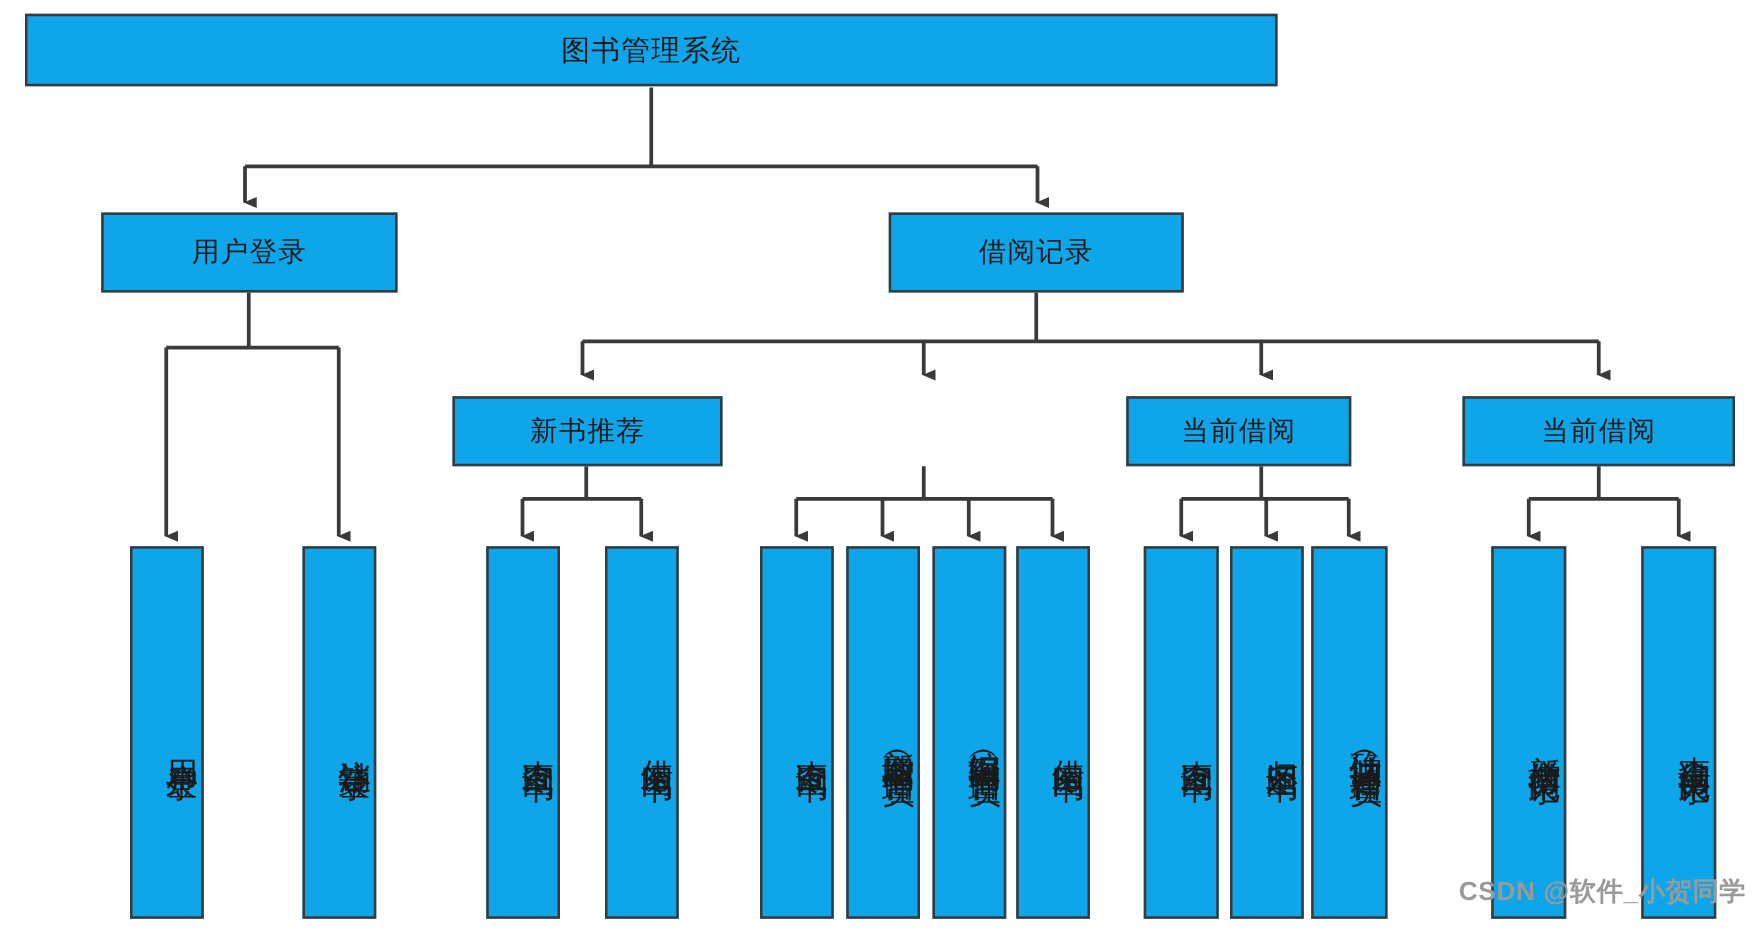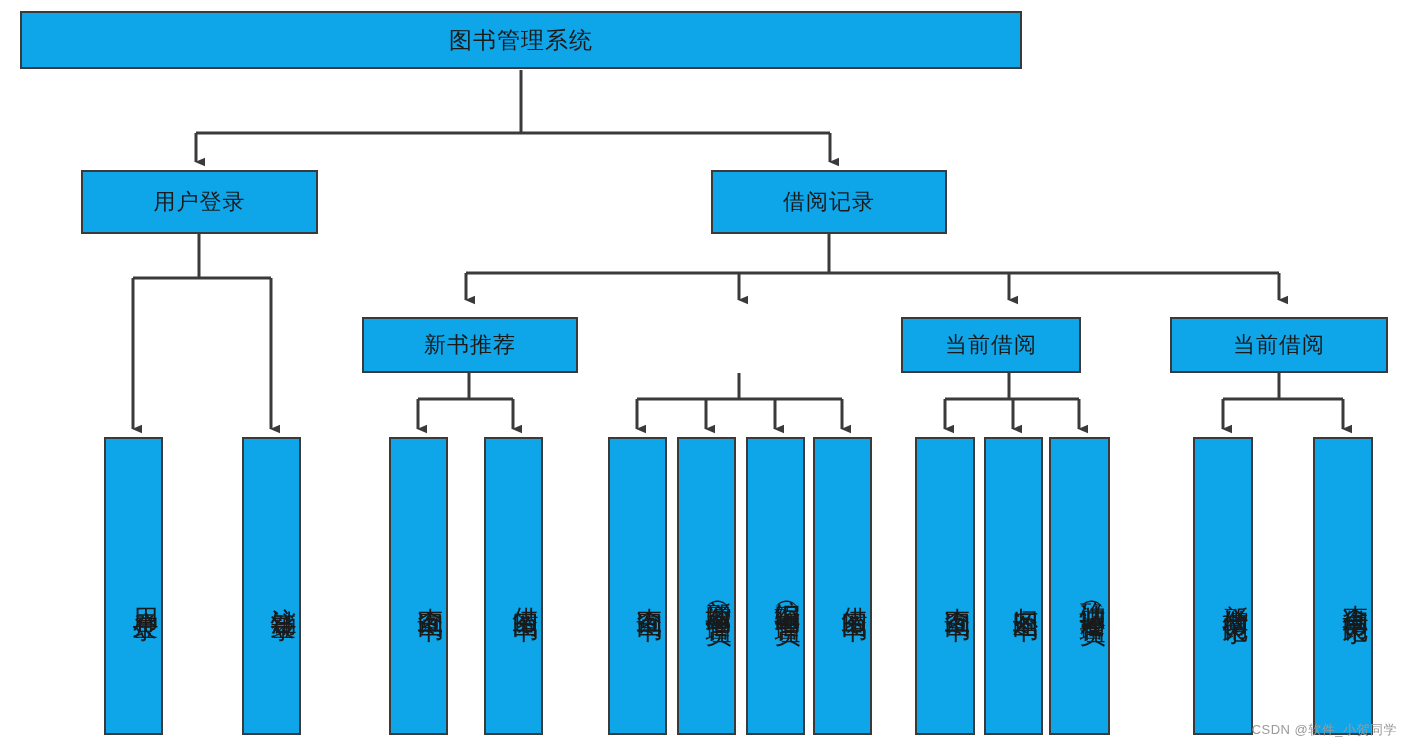"CSDN @软件_小贺同学" .watermark { bottom: 8px -> 20px; font-size: 13px -> 21px; font-weight: none -> bold }
